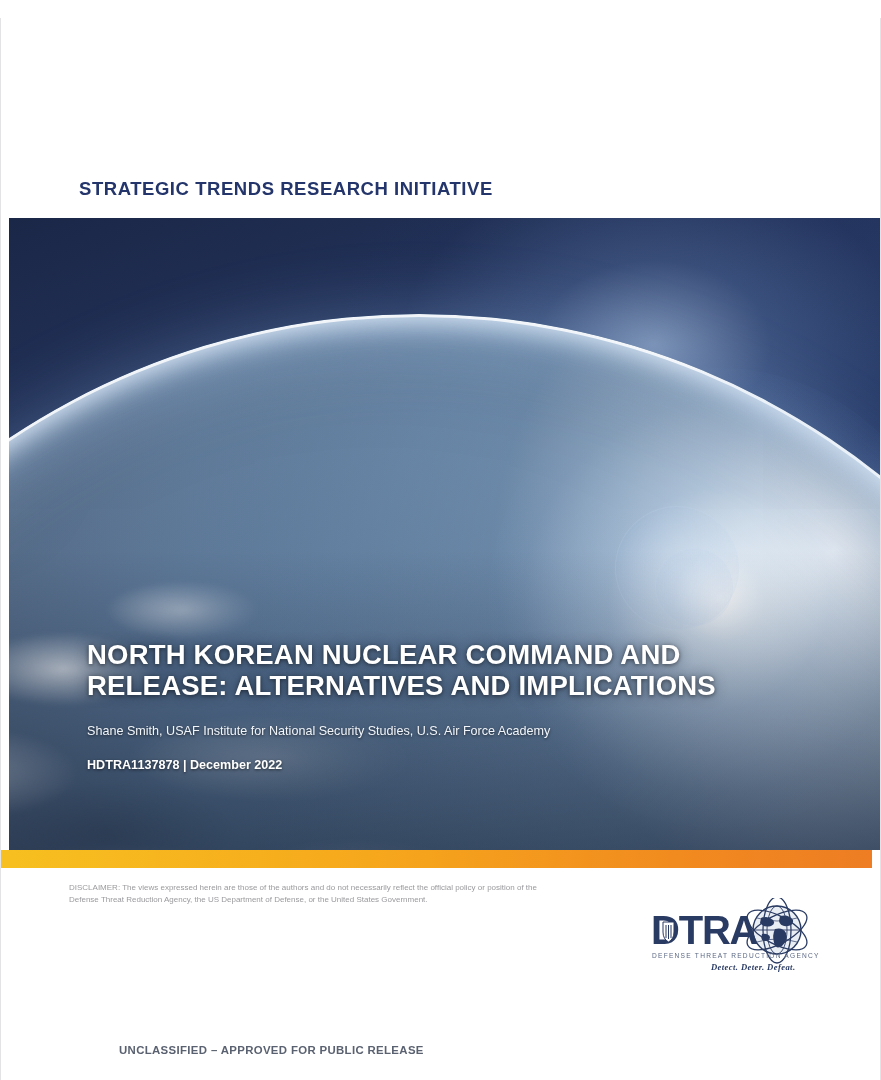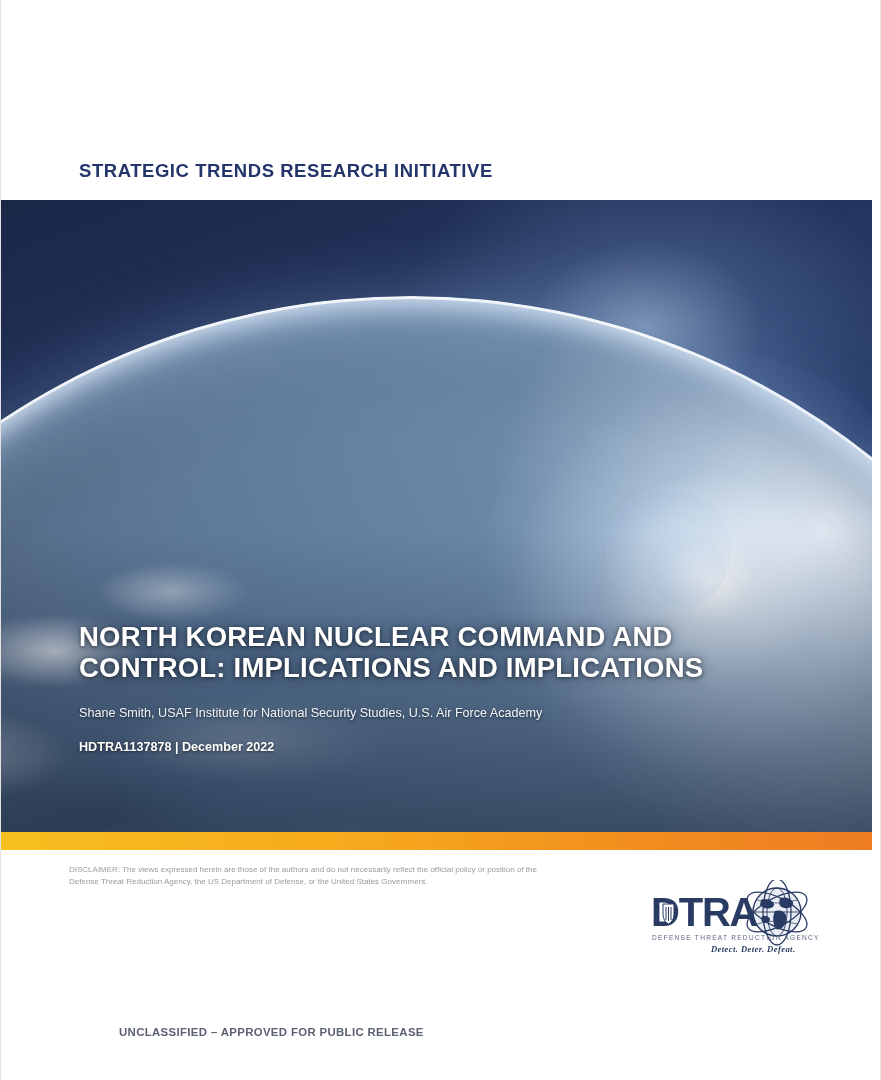"STRATEGIC TRENDS RESEARCH INITIATIVE" .page { margin-top: none -> 18px }
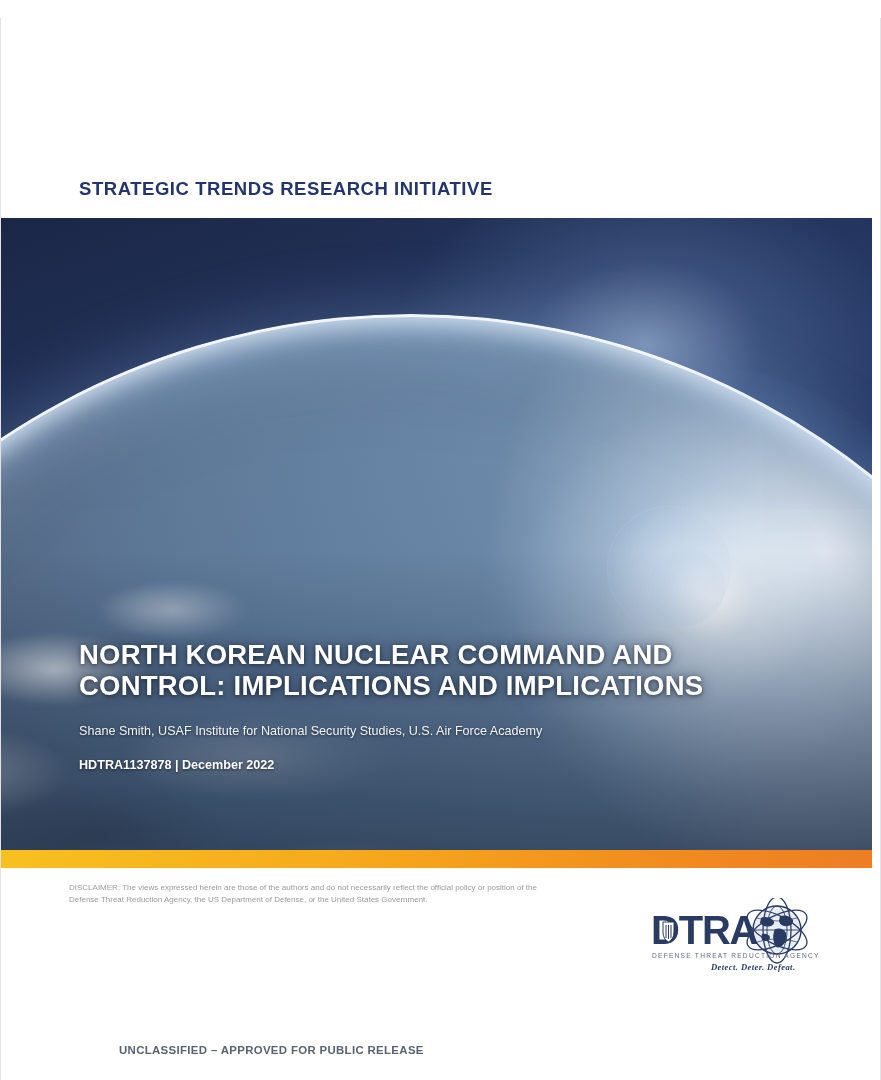"NORTH KOREAN NUCLEAR COMMAND AND" .hero { left: 0 -> 8px }
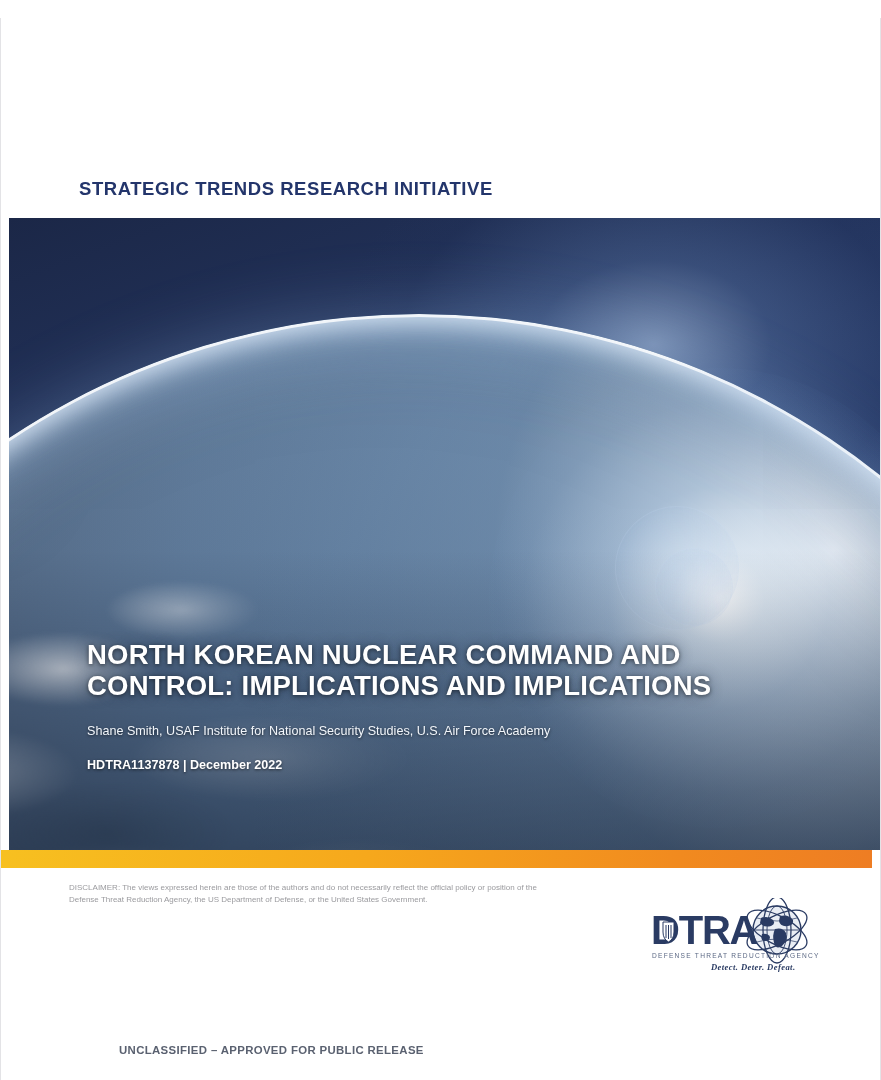"CONTROL: IMPLICATIONS AND IMPLICATIONS" span { text: CONTROL: IMPLICATIONS -> RELEASE: ALTERNATIVES }
